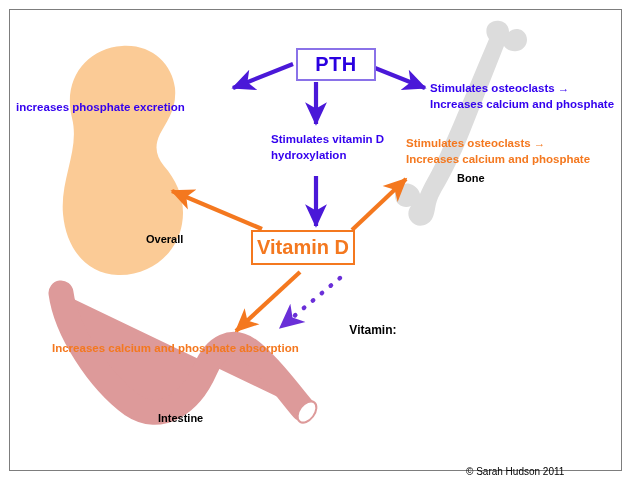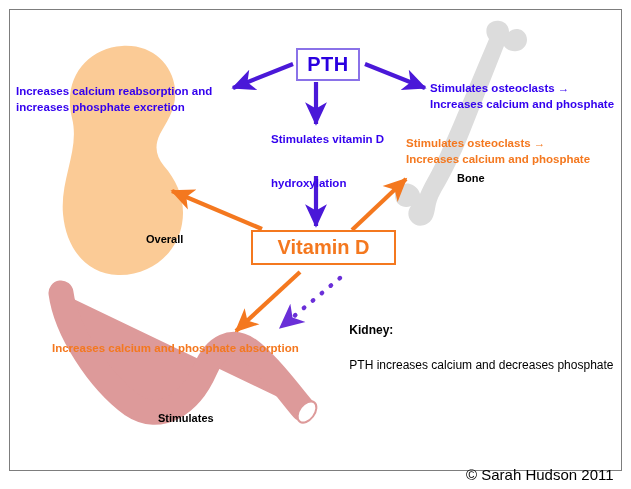"PTH" #pth-box { width: 64px -> 80px }
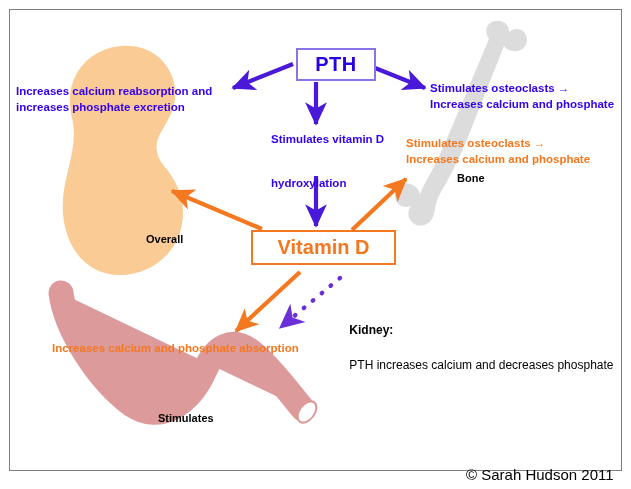"Increases calcium reabsorption and" div.lbl { html: <div>Increases calcium reabsorption and</div> -> none }
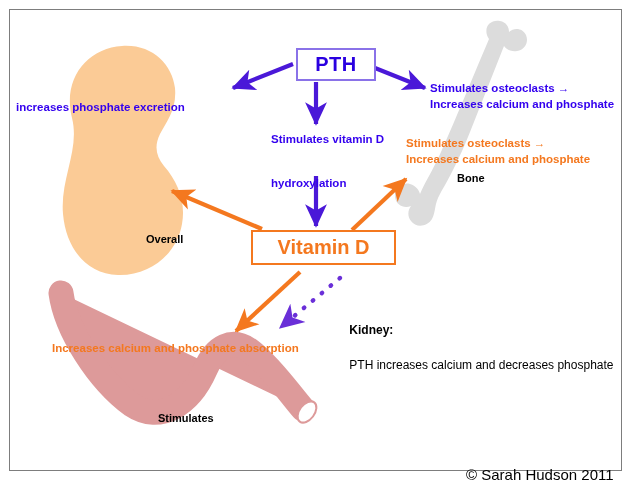"hydroxylation" div.lbl { margin-top: 28px -> none }
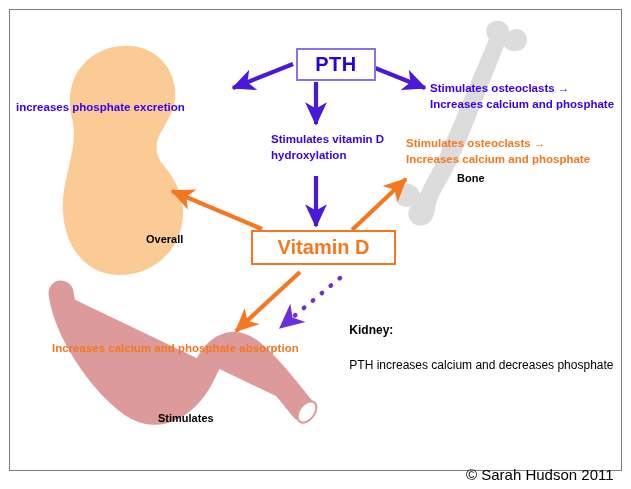"Vitamin D" #vitd-box { width: 145px -> 104px }
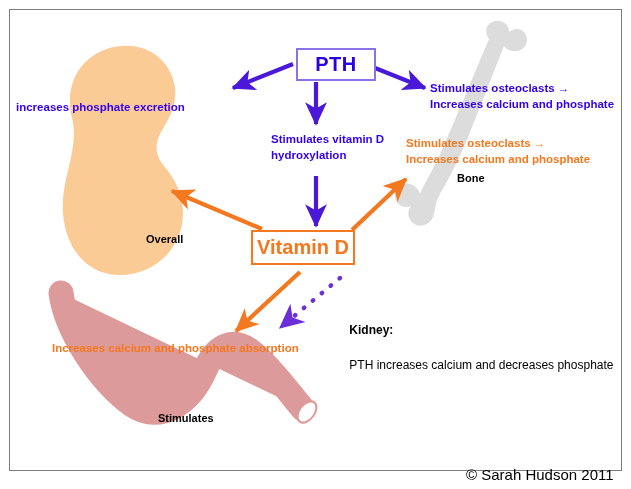"Kidney:" b { text: Kidney -> Vitamin }
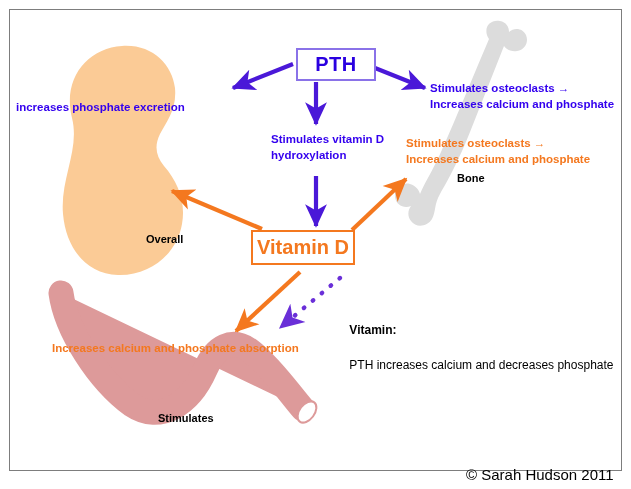"PTH increases calcium and decreases" span { html: <span>PTH increases calcium and decreases phosphate</span> -> none }
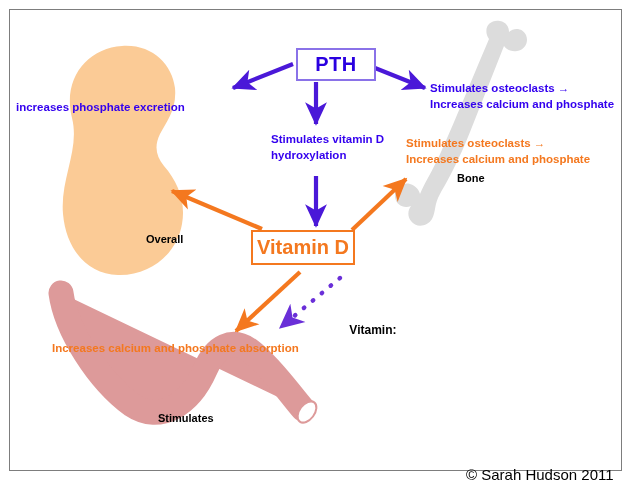"Stimulates" div.lbl { text: Stimulates -> Intestine }
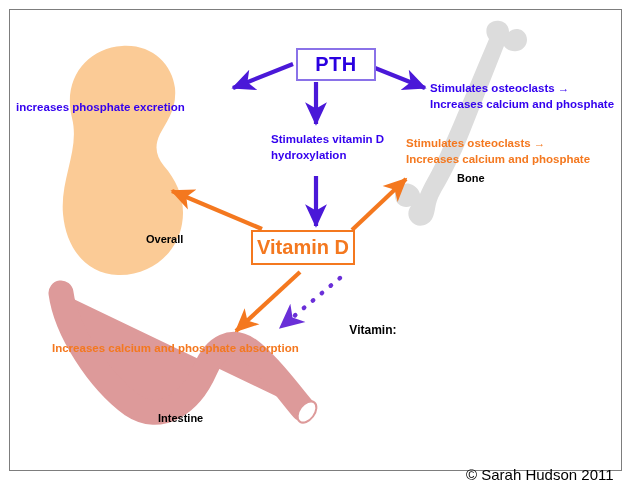"© Sarah Hudson 2011" .credit { font-size: 15px -> 10px }
